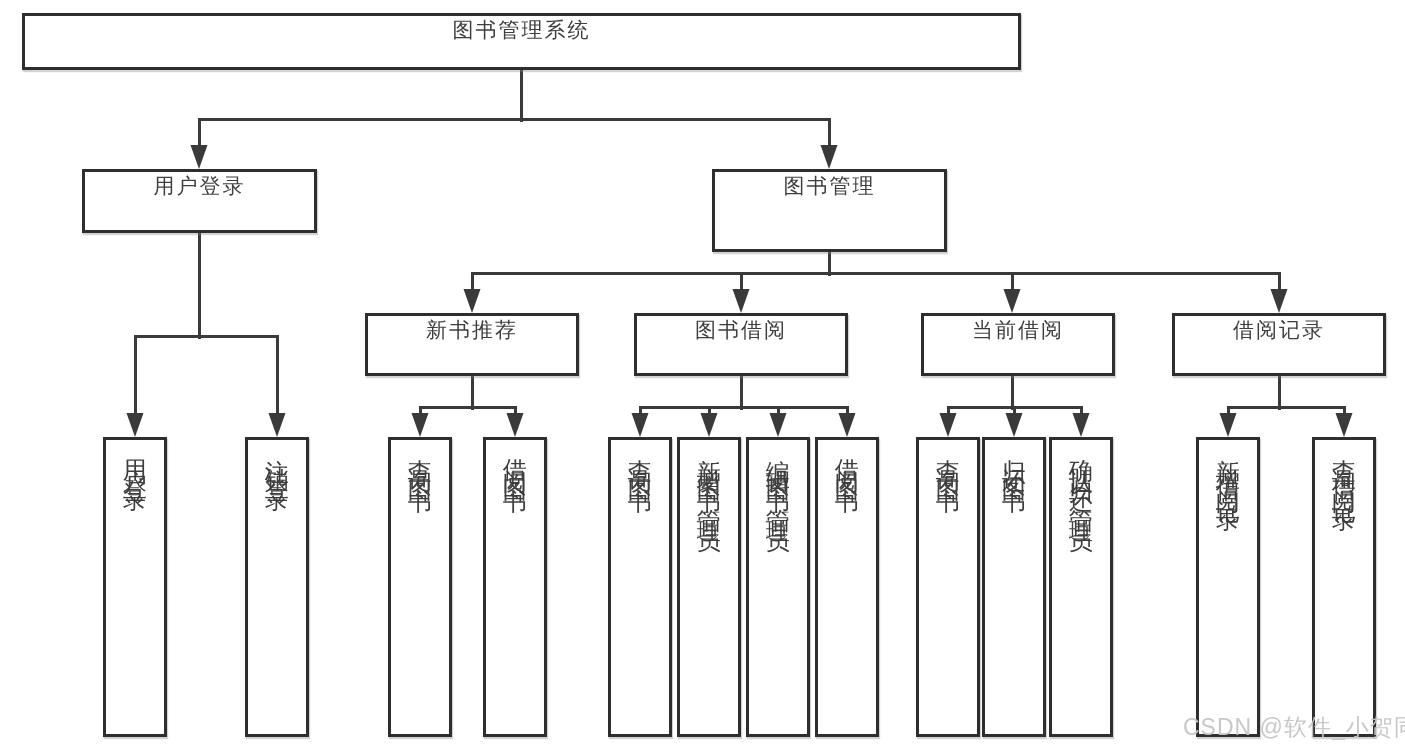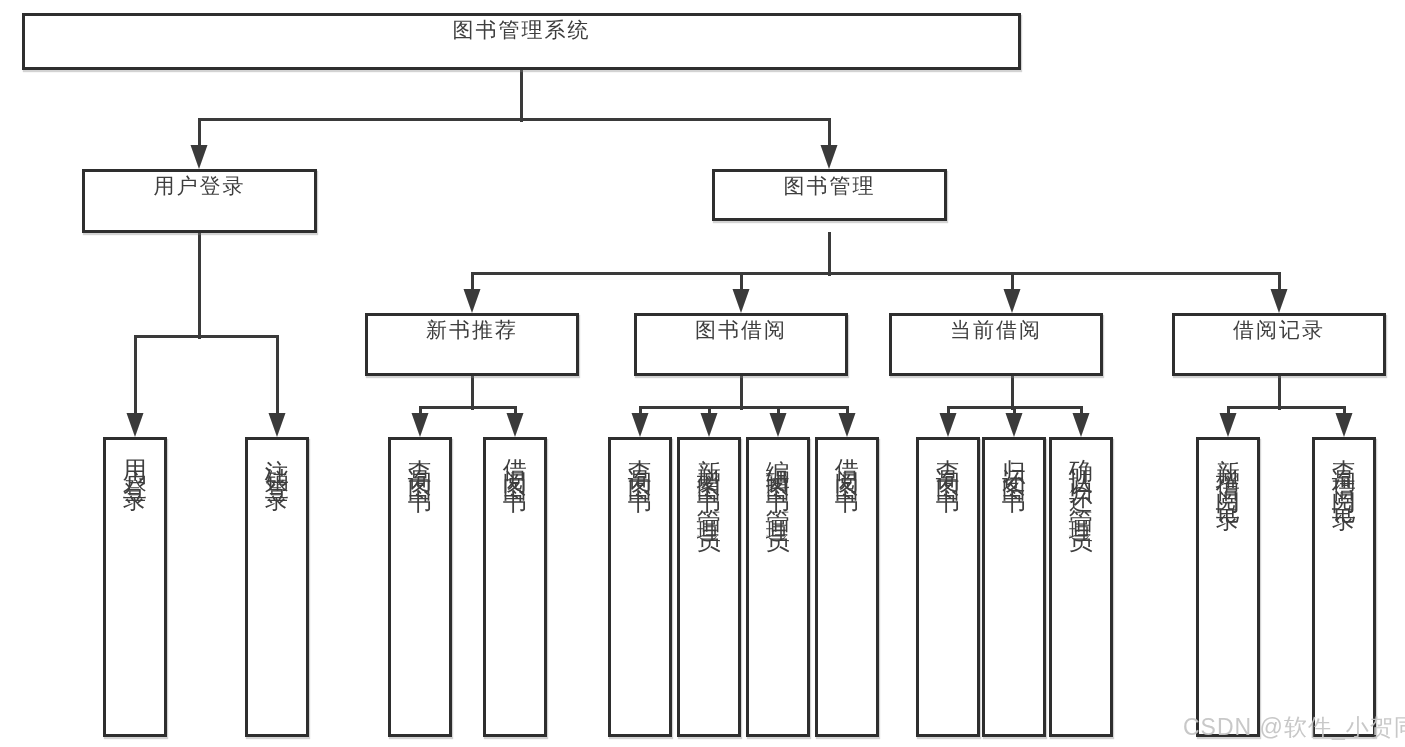"图书管理" div.box { height: 52px -> 83px }
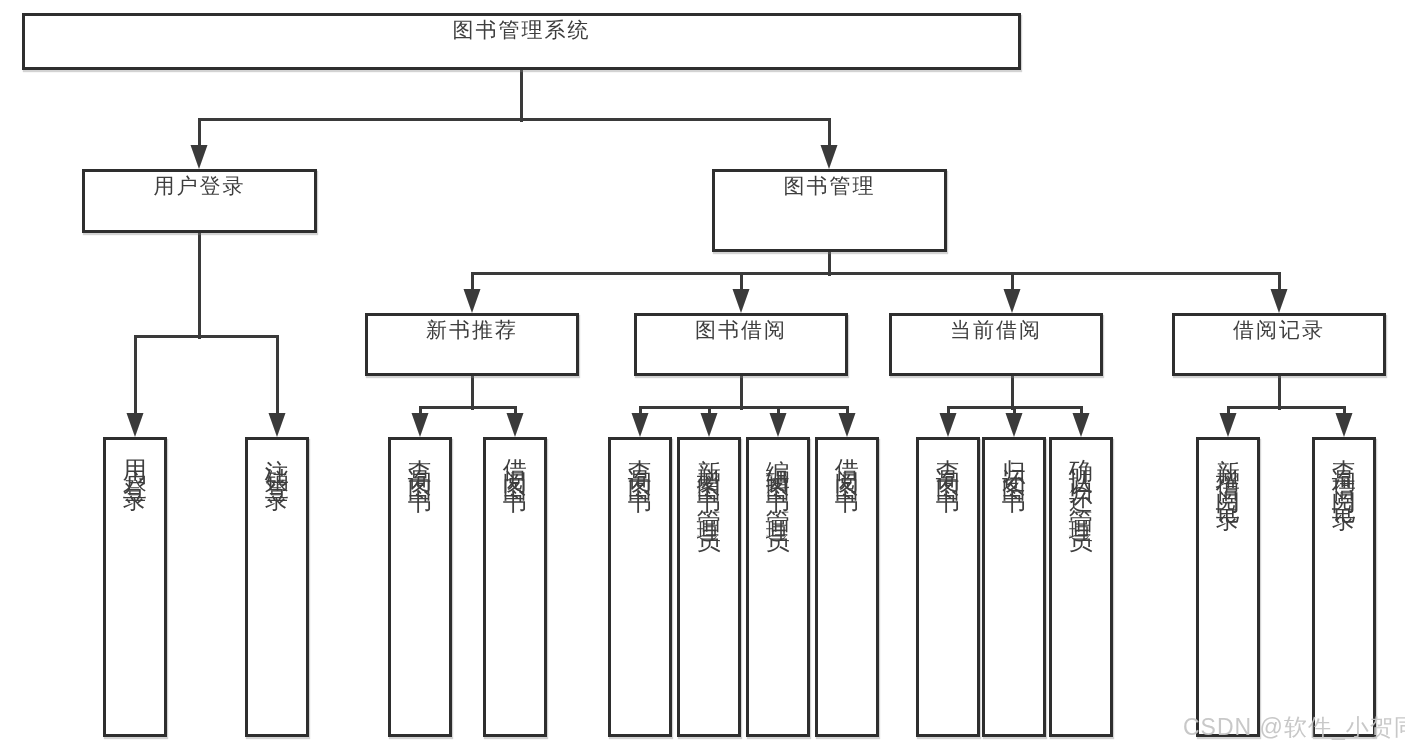"当前借阅" div.box { left: 889px -> 921px; width: 214px -> 194px }
